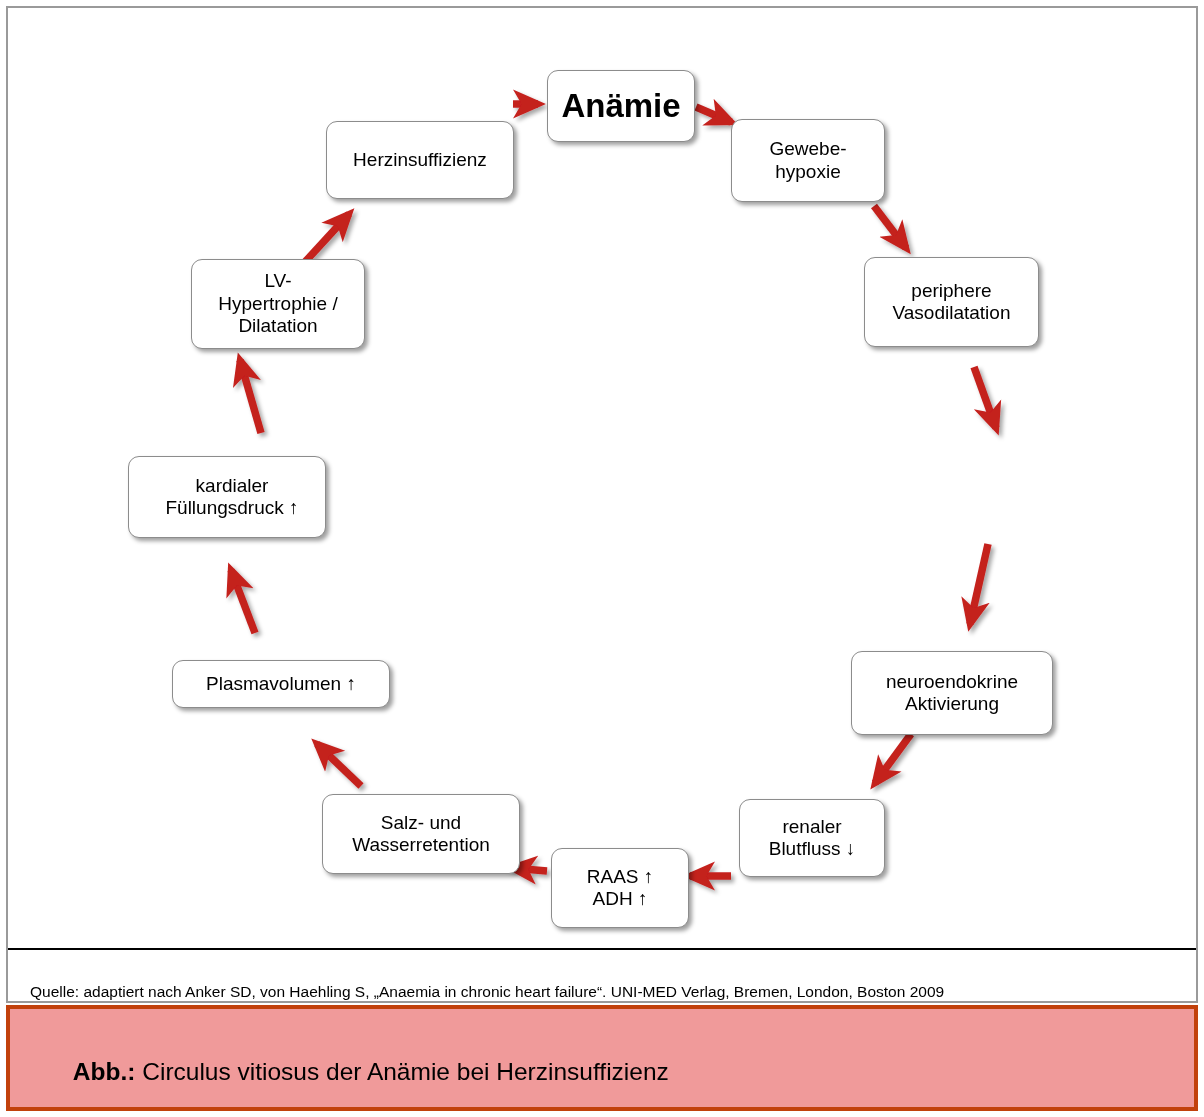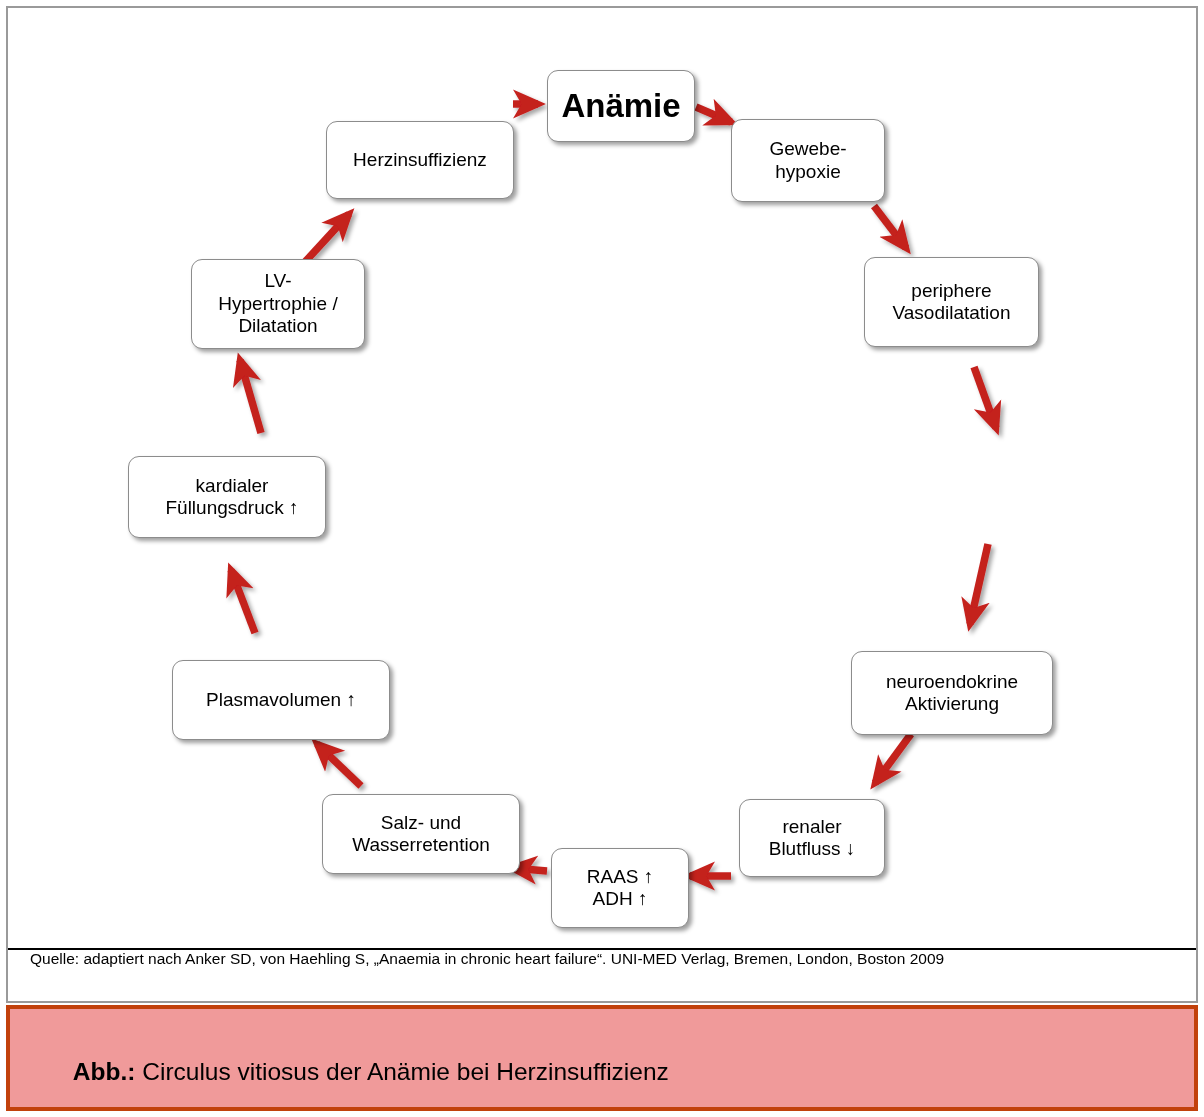"Plasmavolumen ↑" div.node { height: 80px -> 48px }
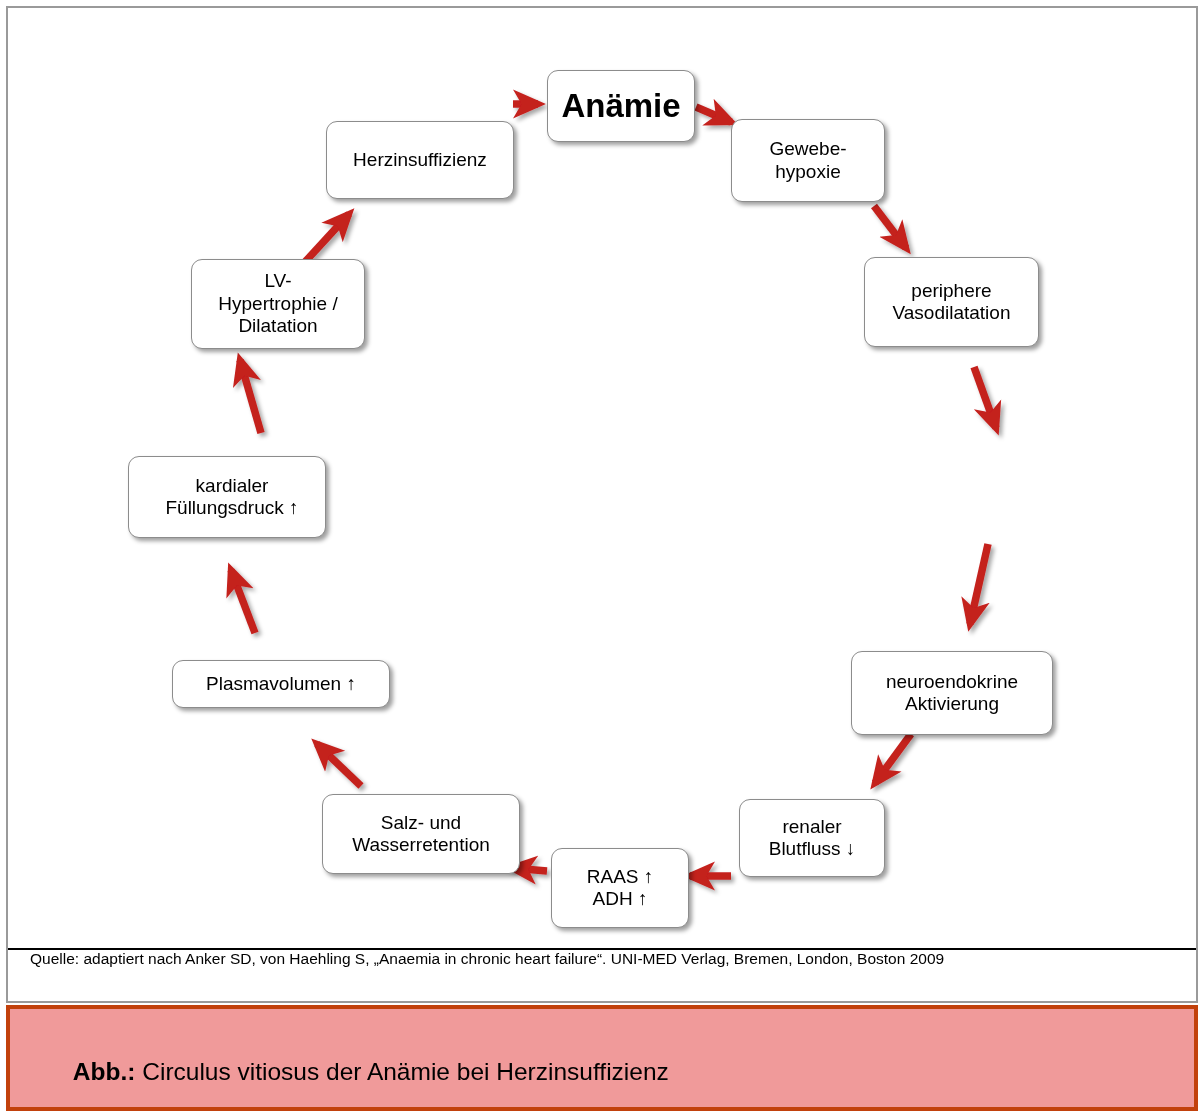"Quelle: adaptiert nach Anker SD," #source { align-items: flex-start -> flex-end }
